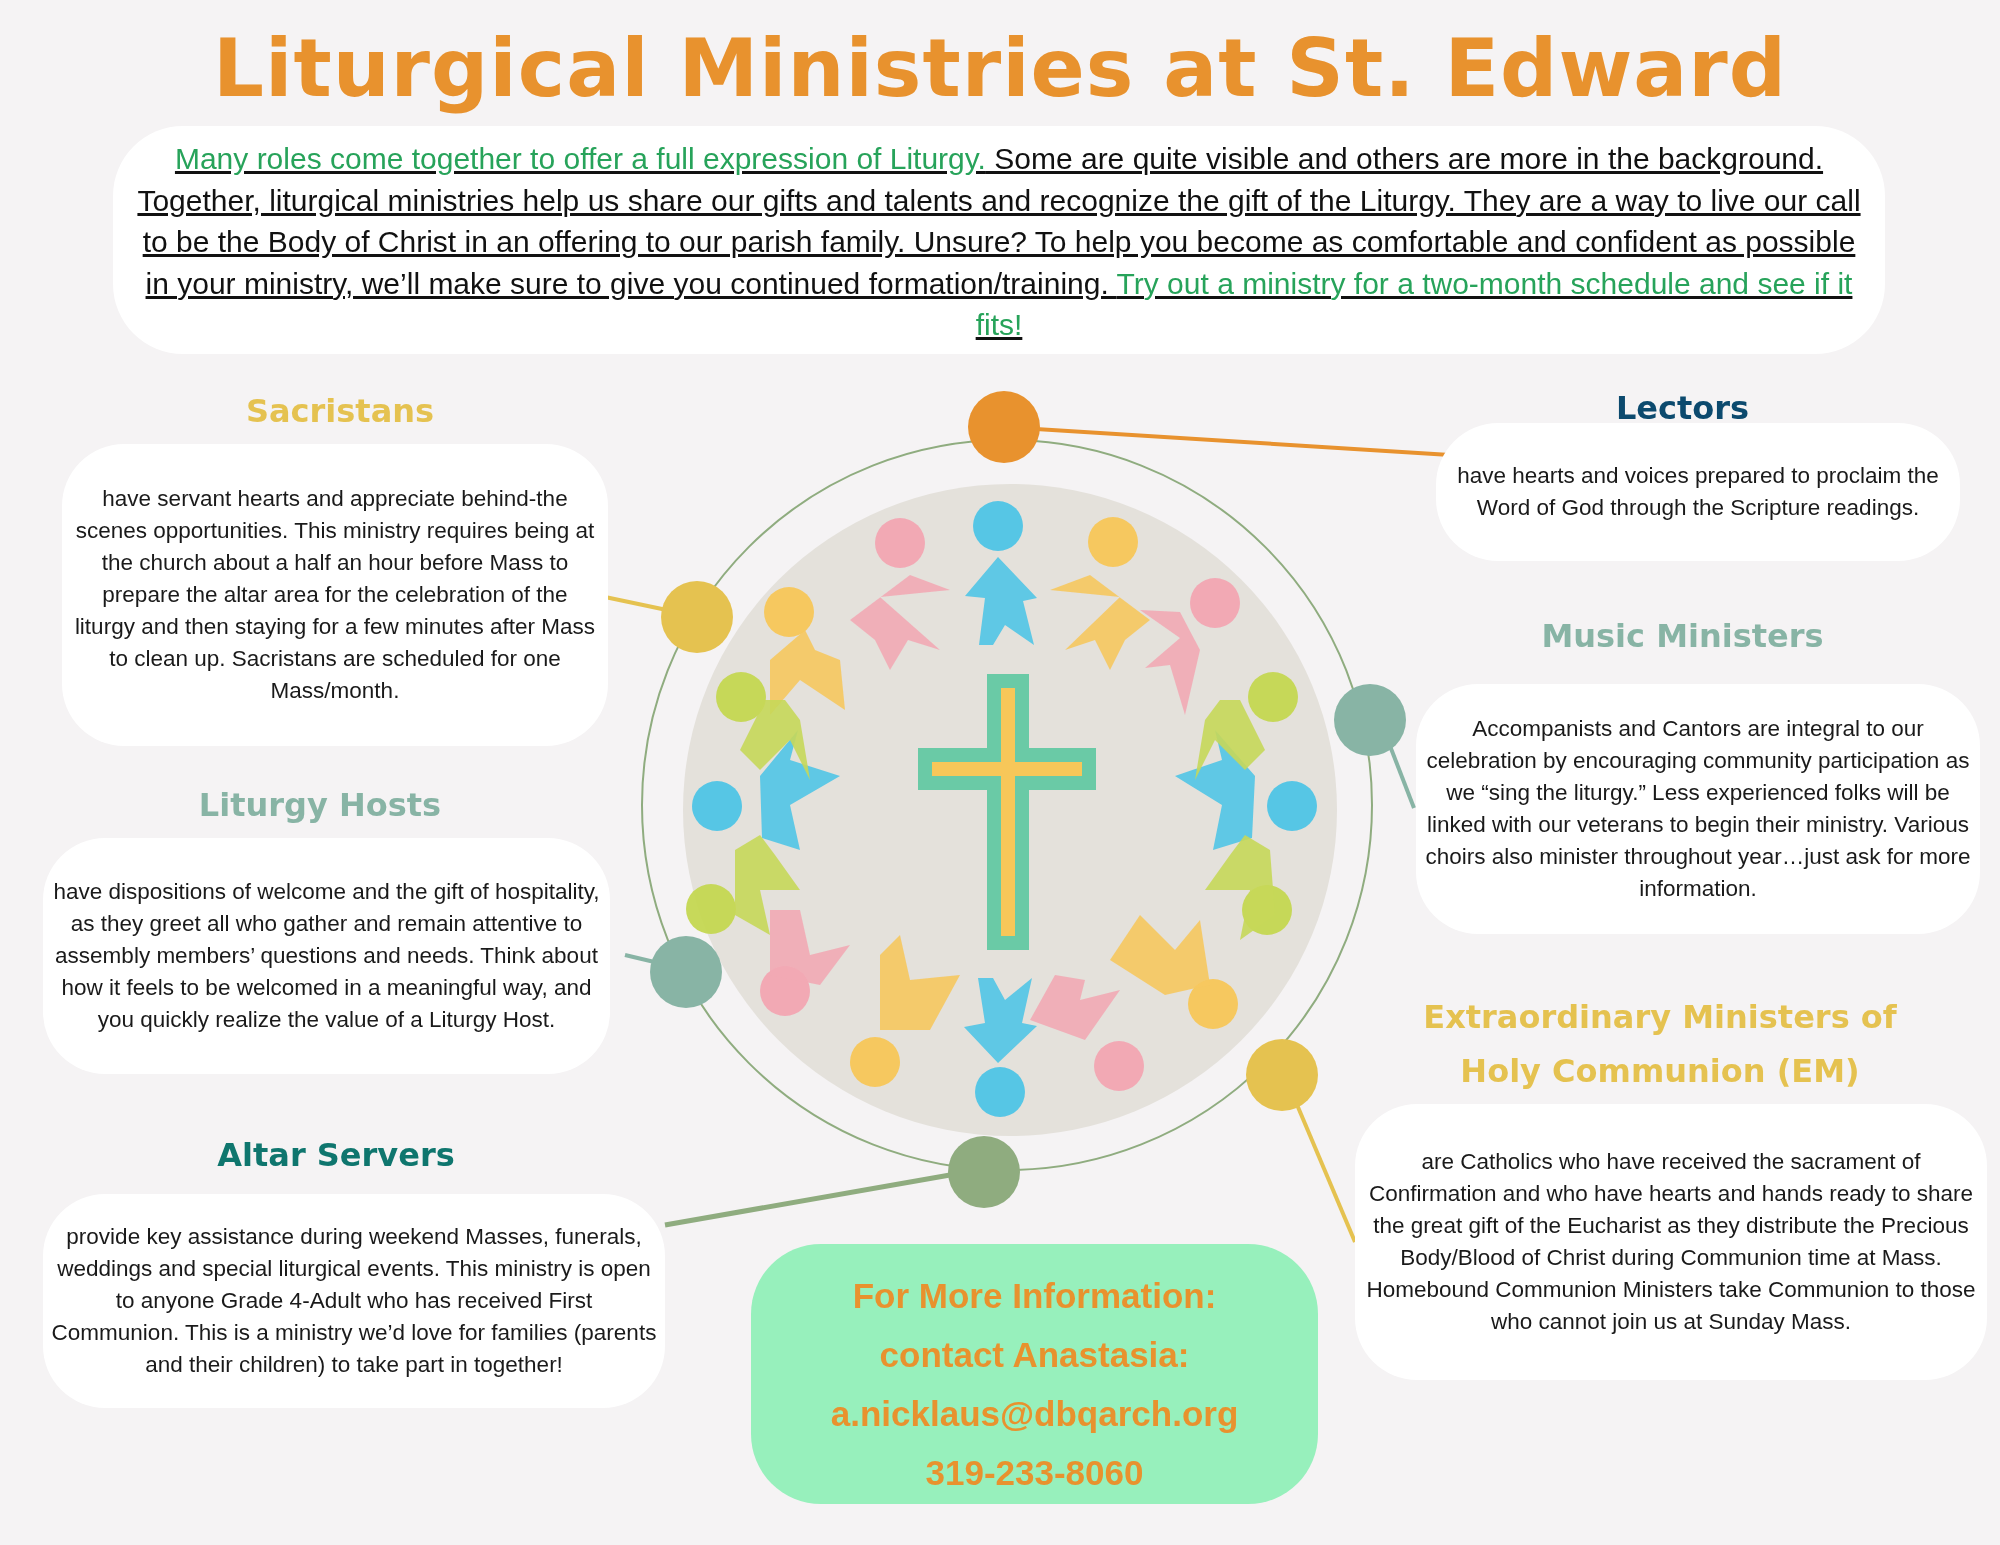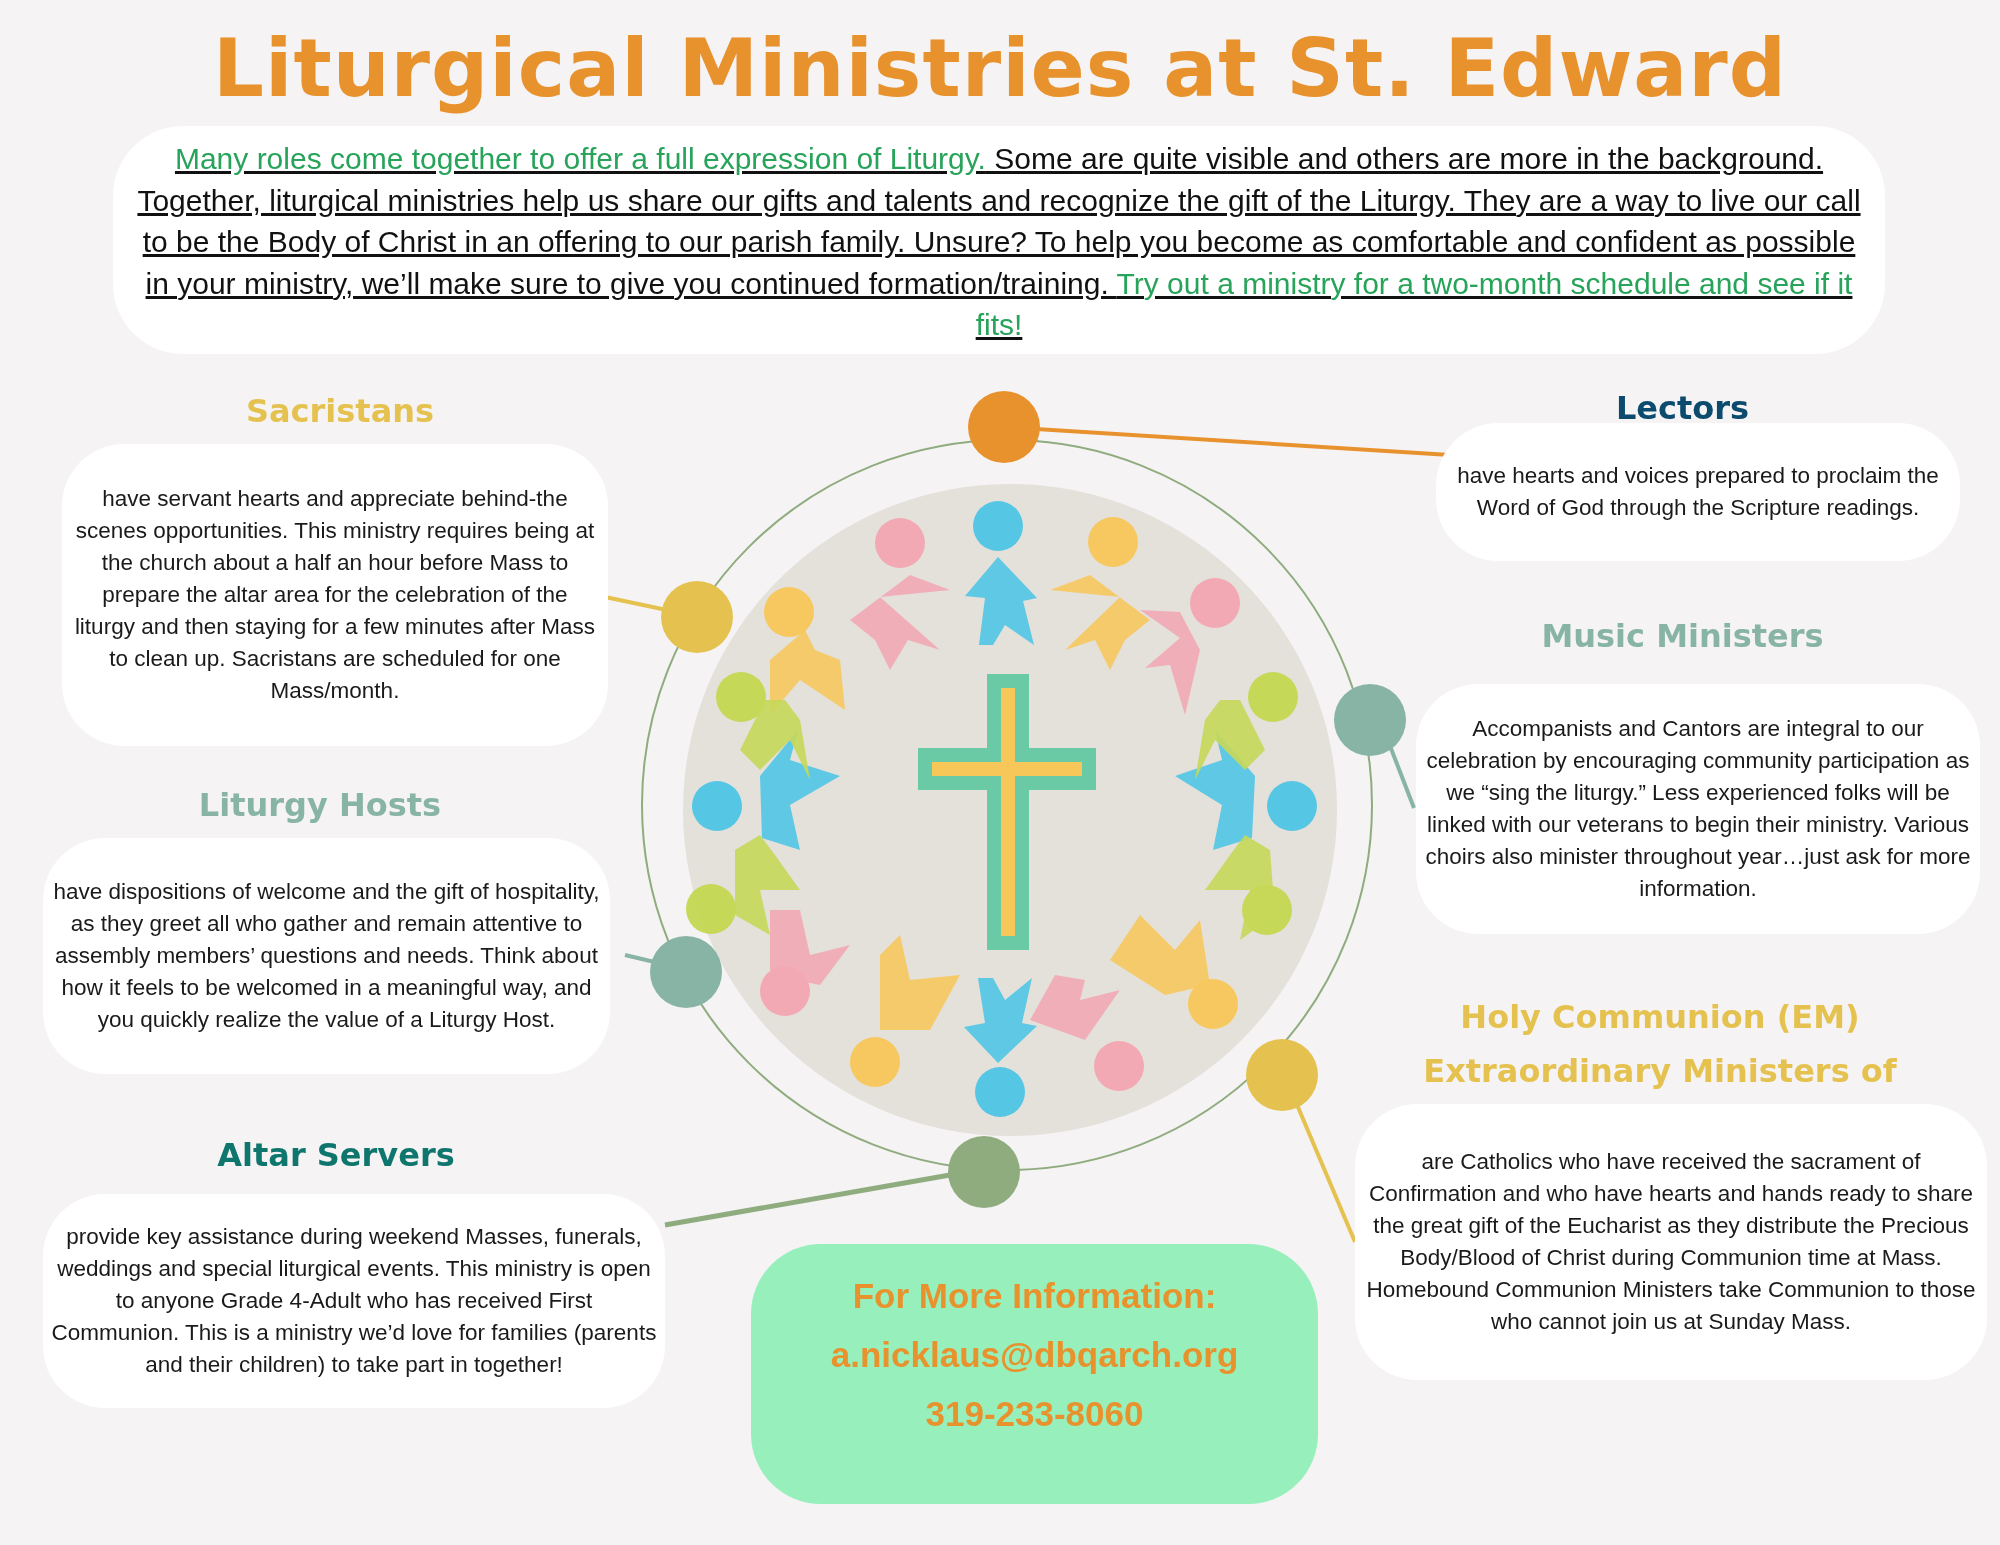"Holy Communion (EM)" div { order: before "Extraordinary Ministers of" -> after "Extraordinary Ministers of" }
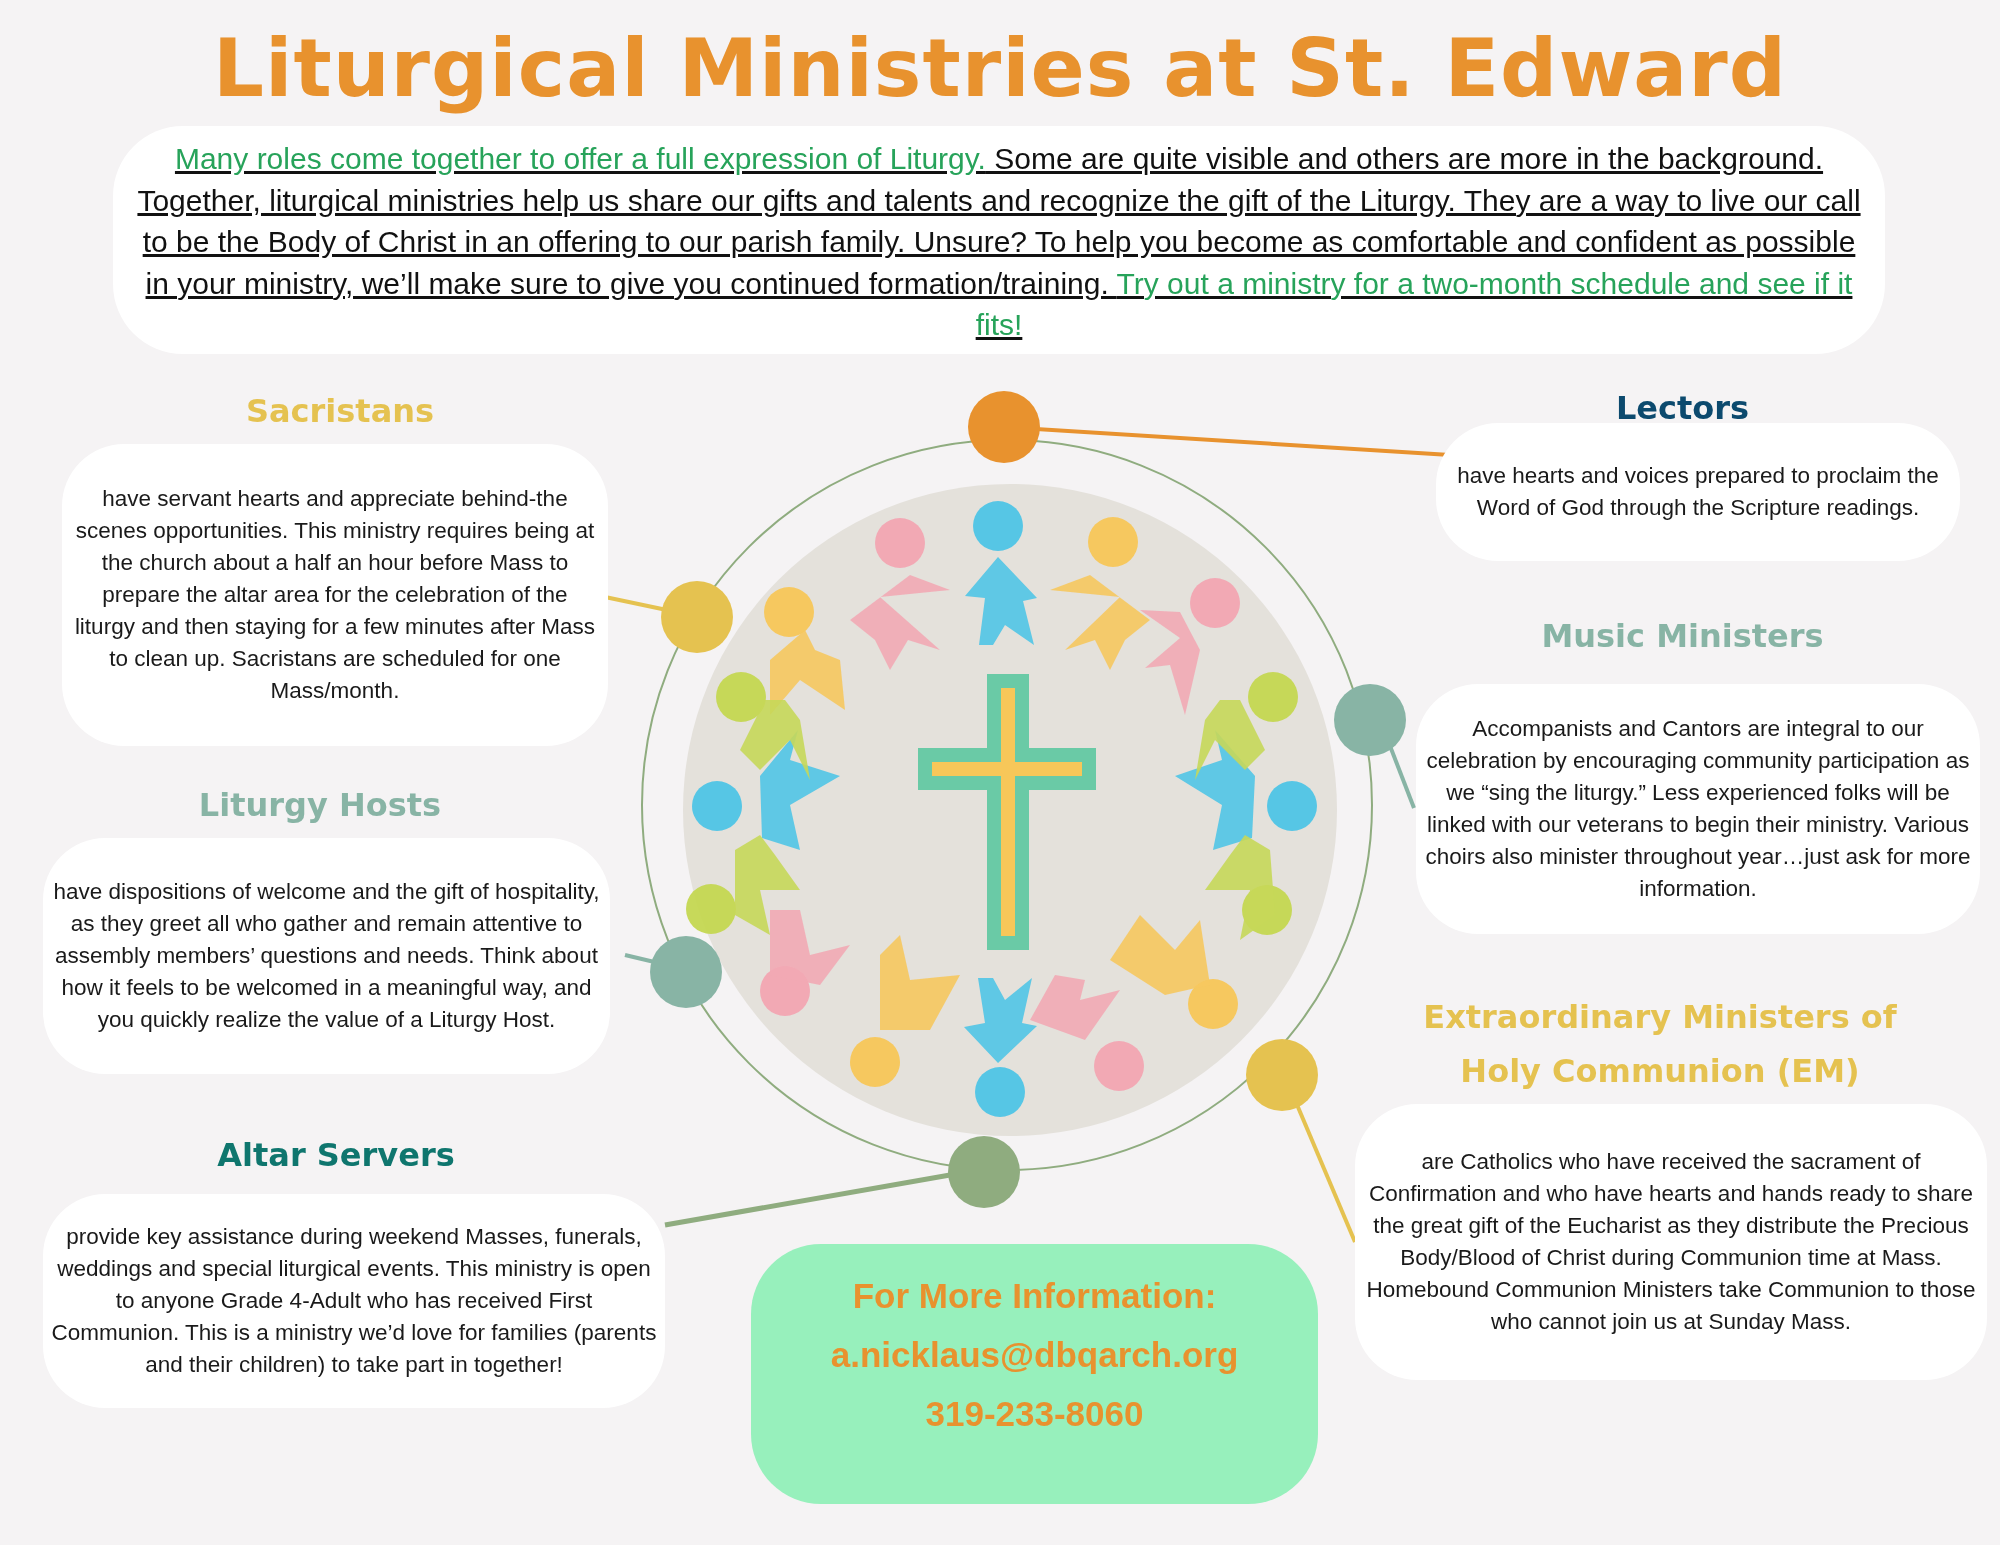"contact Anastasia:" div { html: none -> <div>contact Anastasia:</div> }
